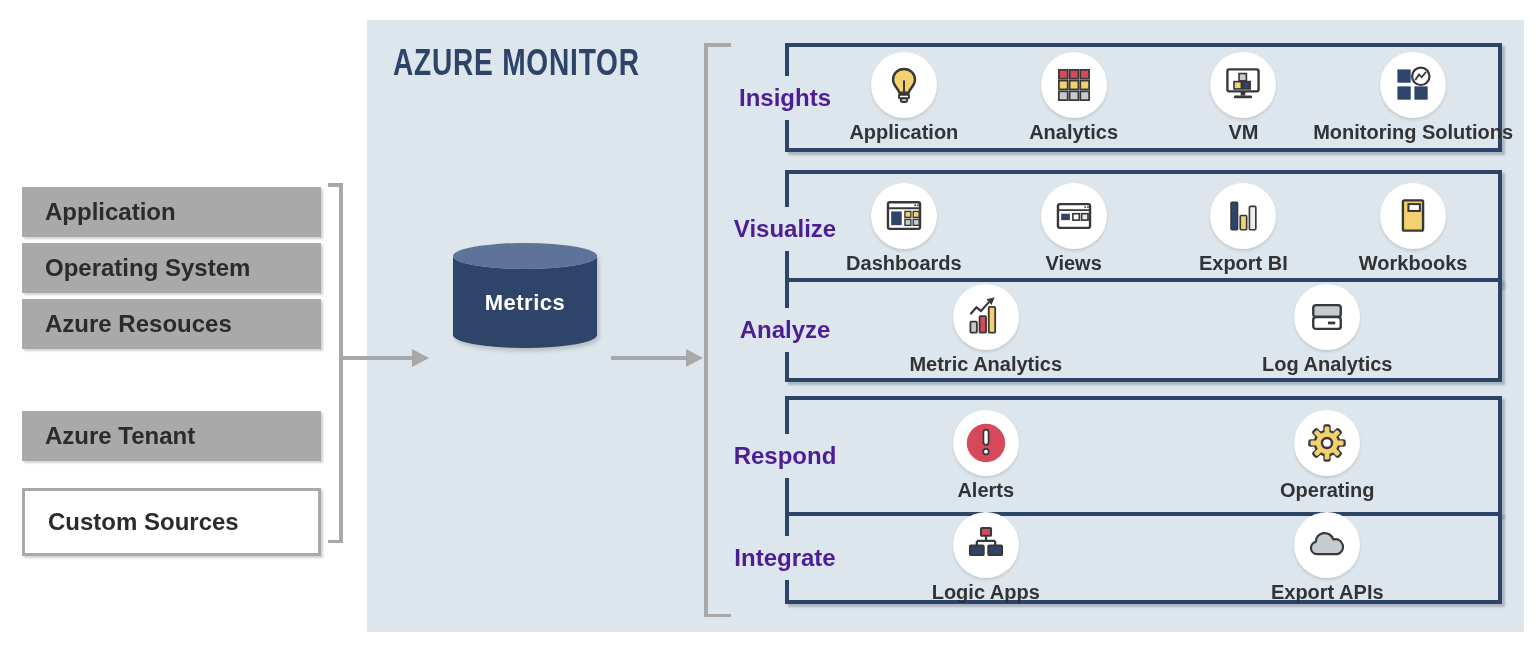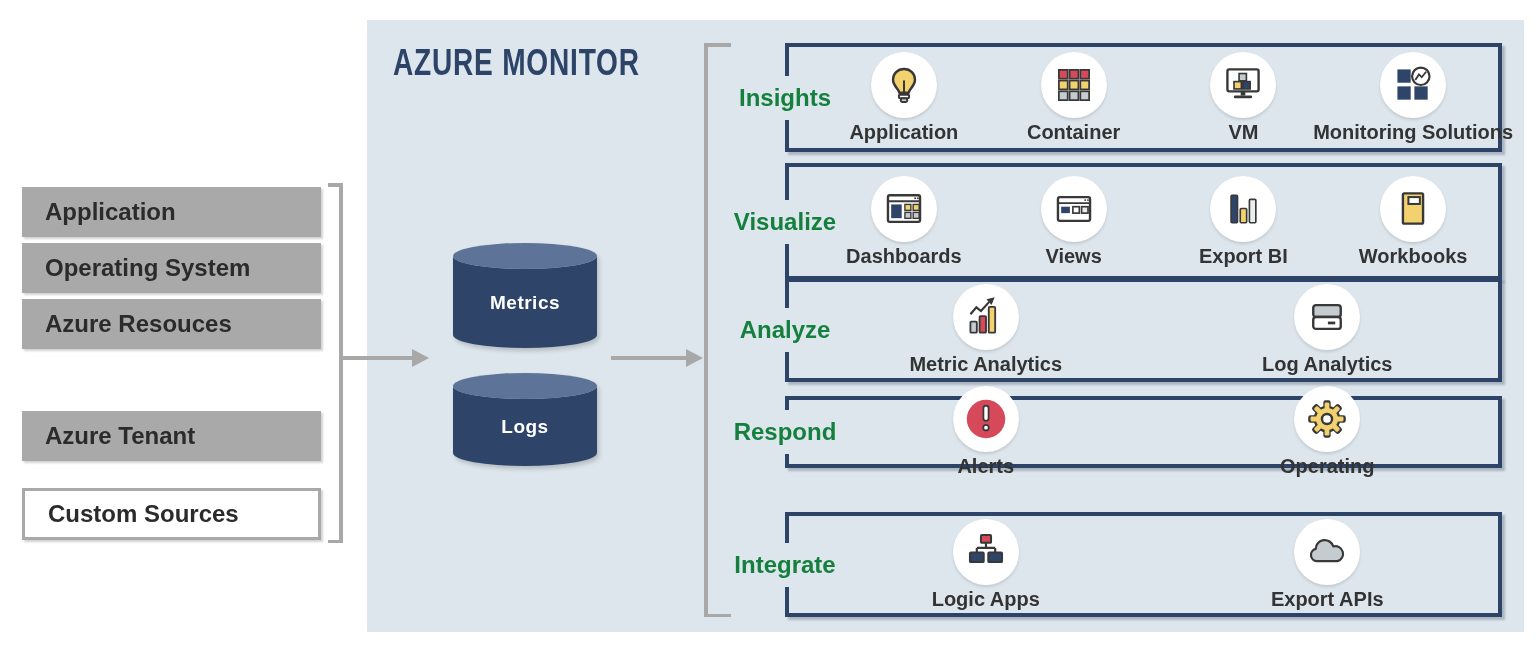"Insights" .row-label { color: #15803d -> #4c1d95 }
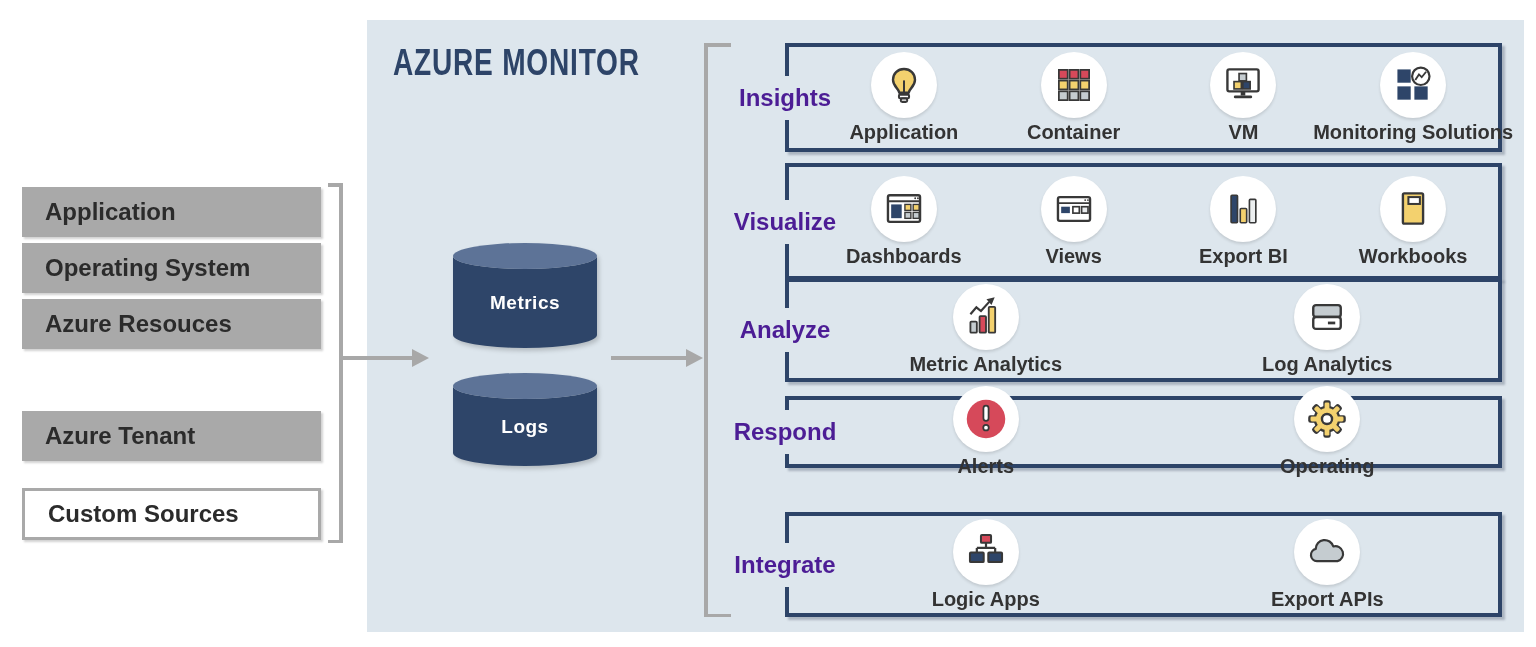"Container" div.caption { text: Container -> Analytics }
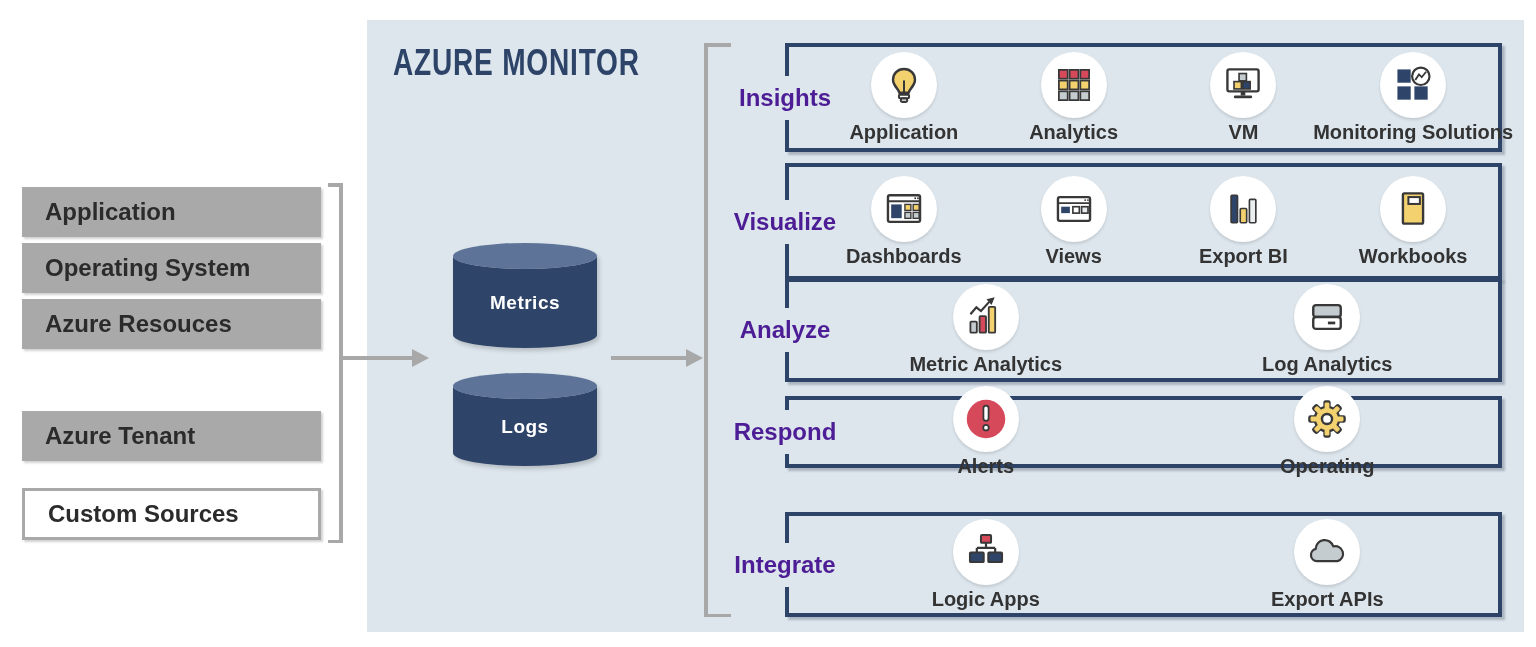"Visualize" div.row-box { top: 163px -> 170px }
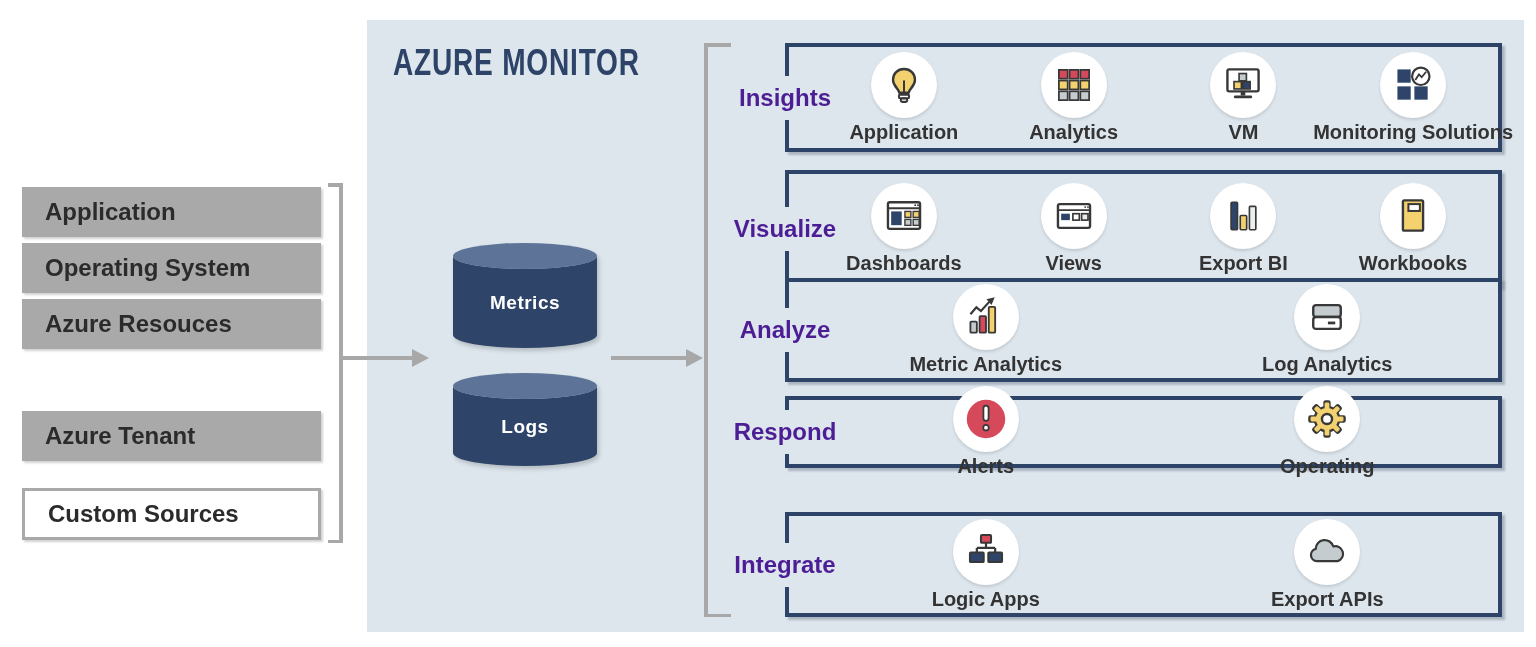"Metrics" .cyl-label { font-size: 19px -> 22px }
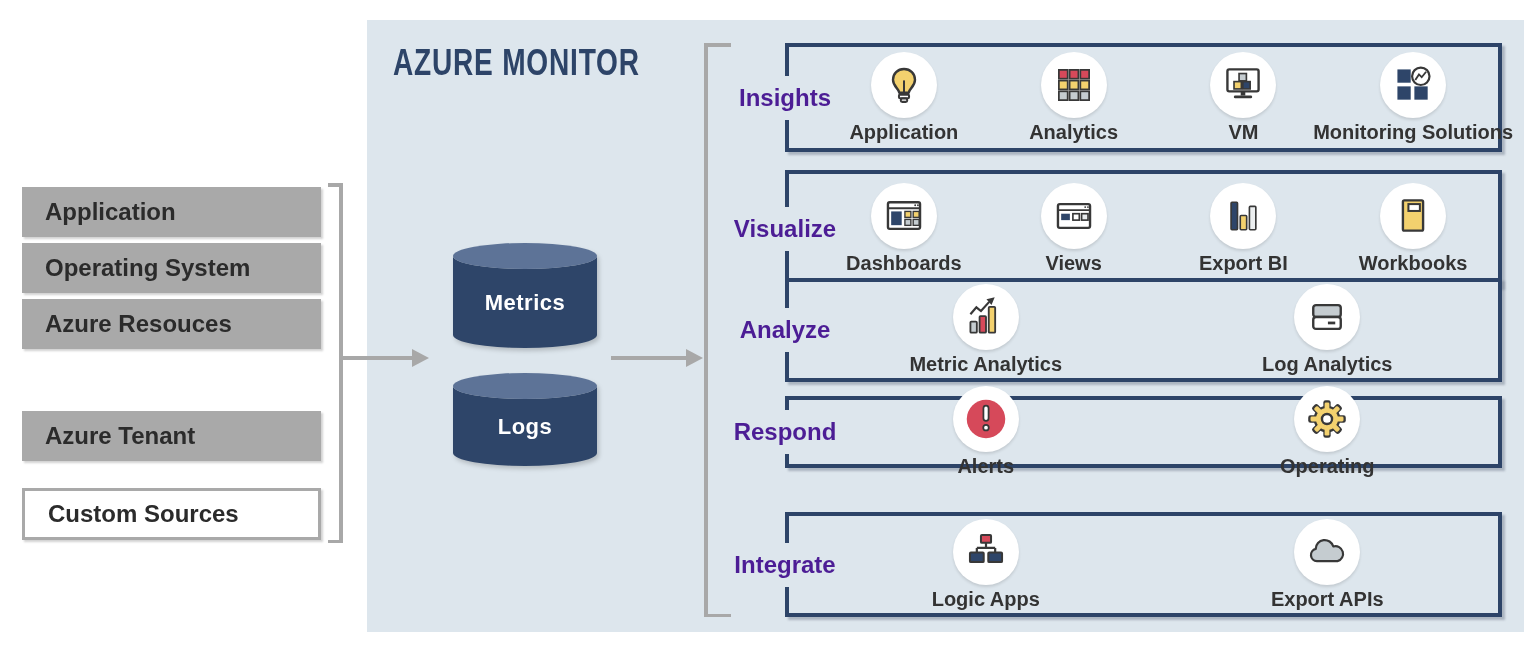"Logs" div.cyl { html: <div> <svg> <path></path> <ellipse></ellipse> </svg> <div>Logs</div> </div> -> none }
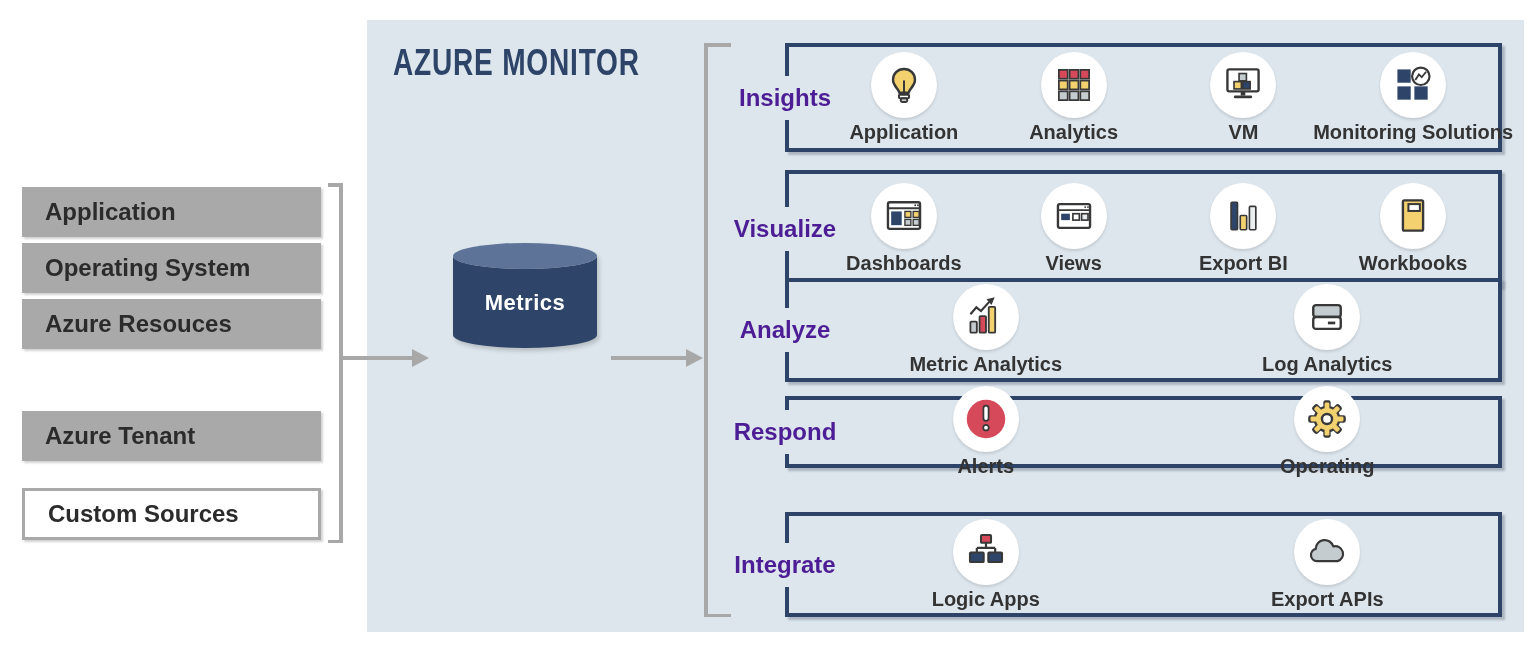"Respond" div.row-box { height: 72px -> 120px }
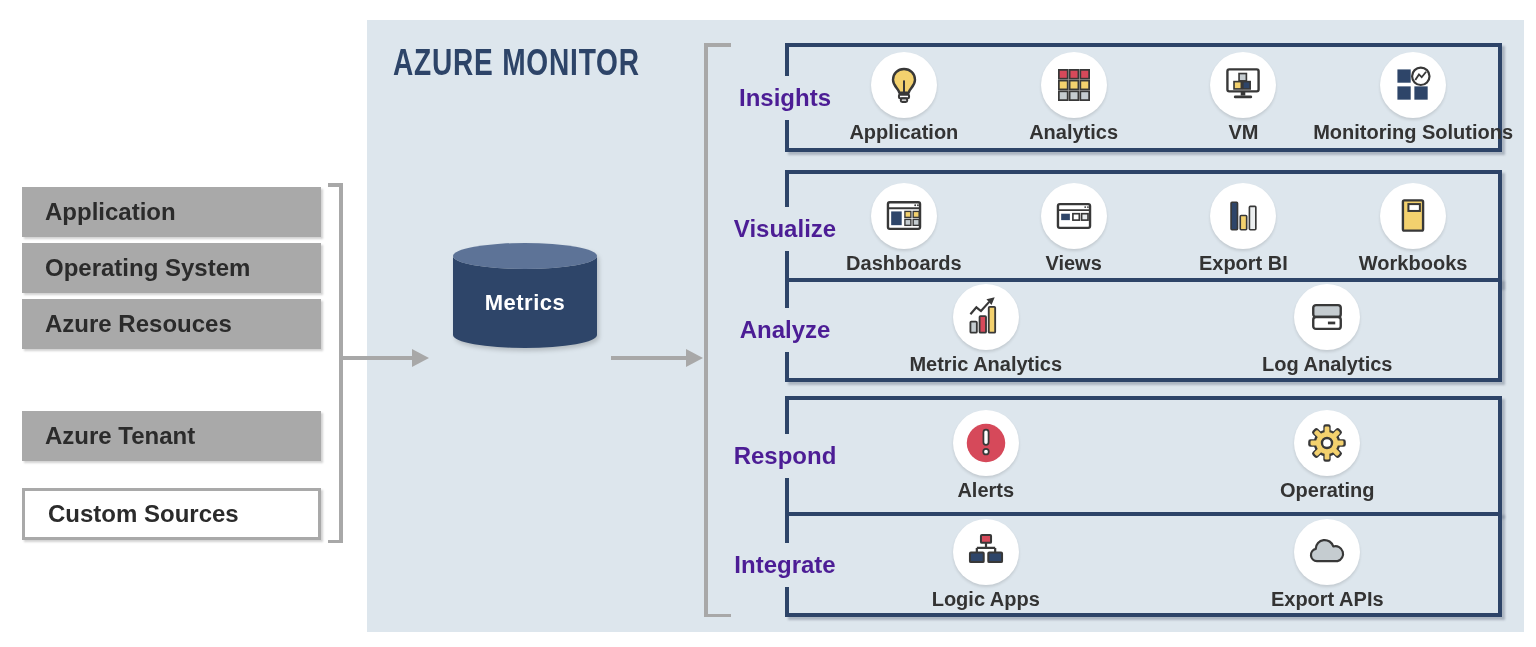"Custom Sources" .src-box.white { height: 52px -> 68px }
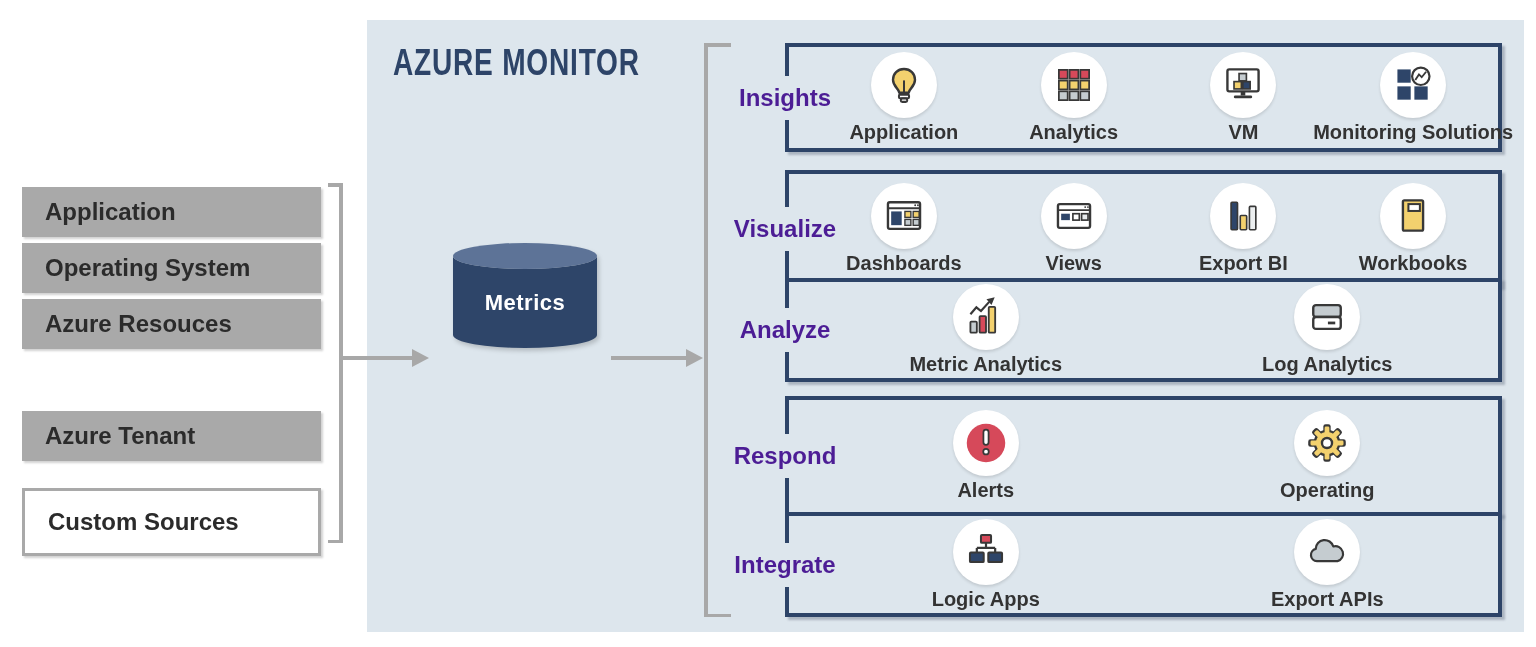"Integrate" div.row-box { height: 105px -> 92px }
